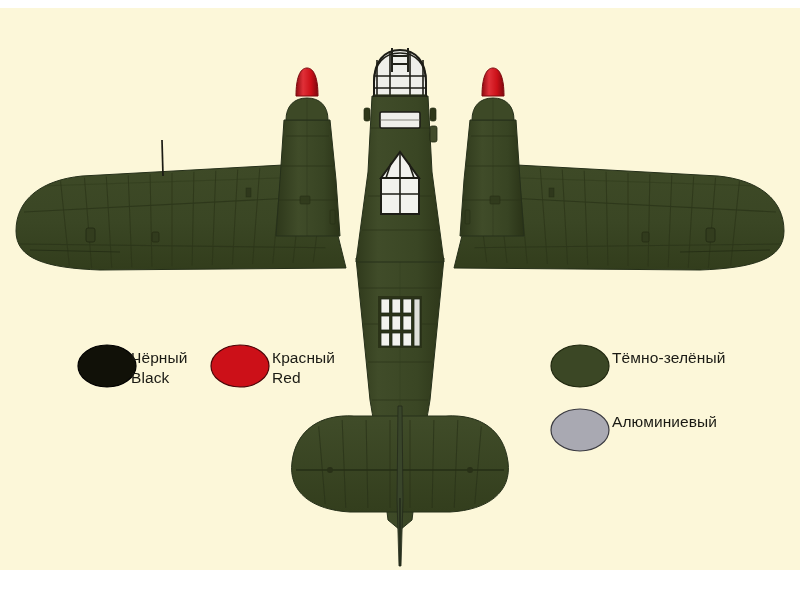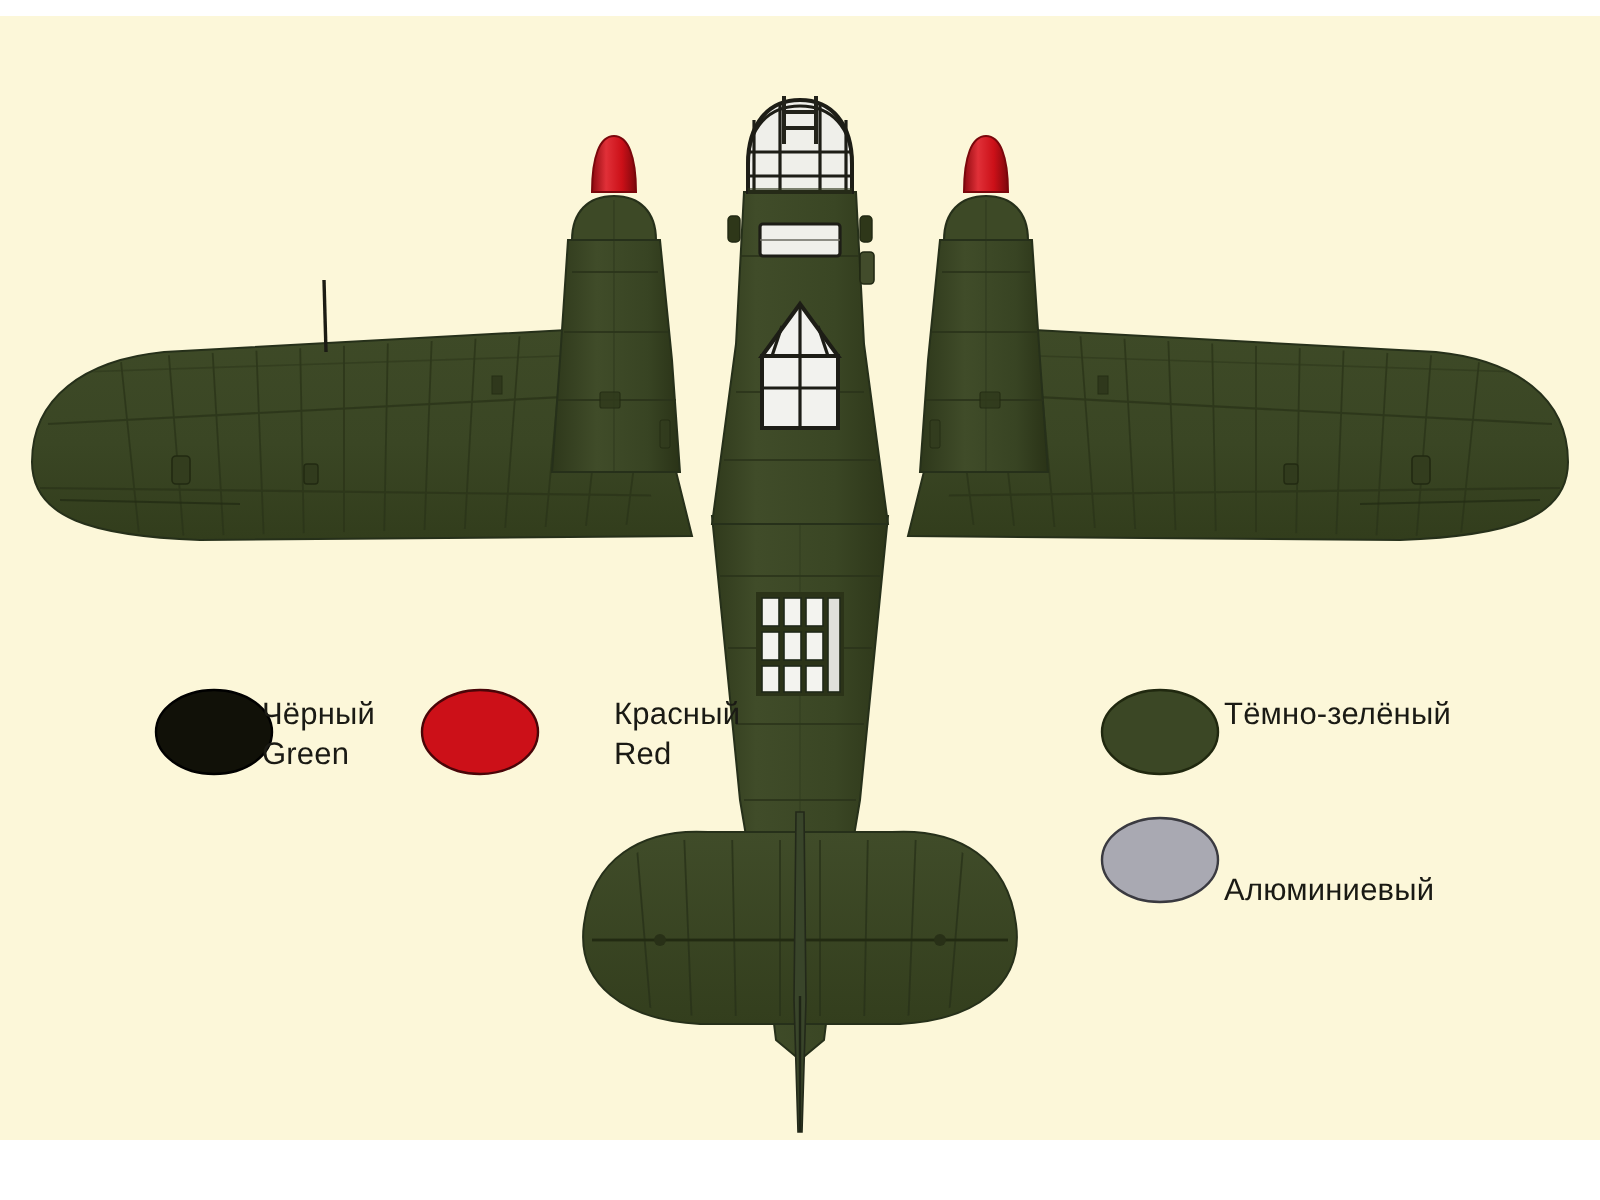"Красный" div.legend-text { margin-left: 35px -> none }
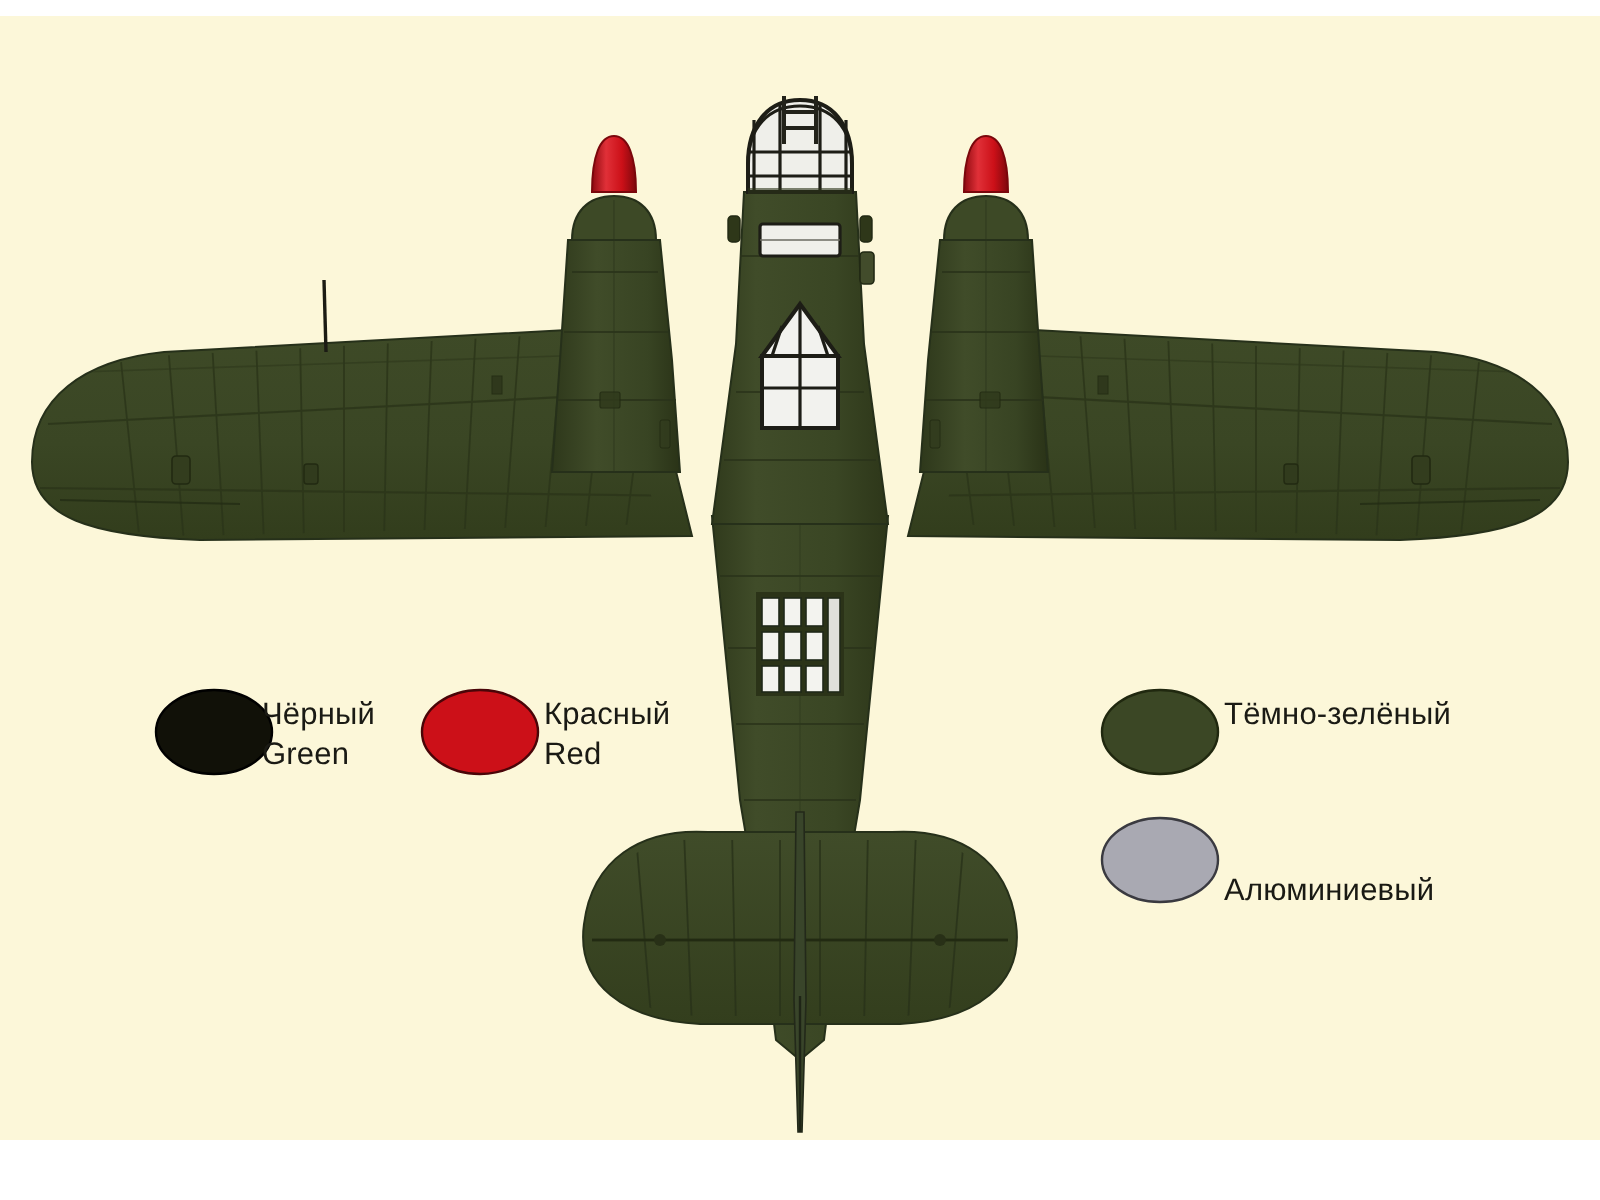"Green" span.en { text: Green -> Black }
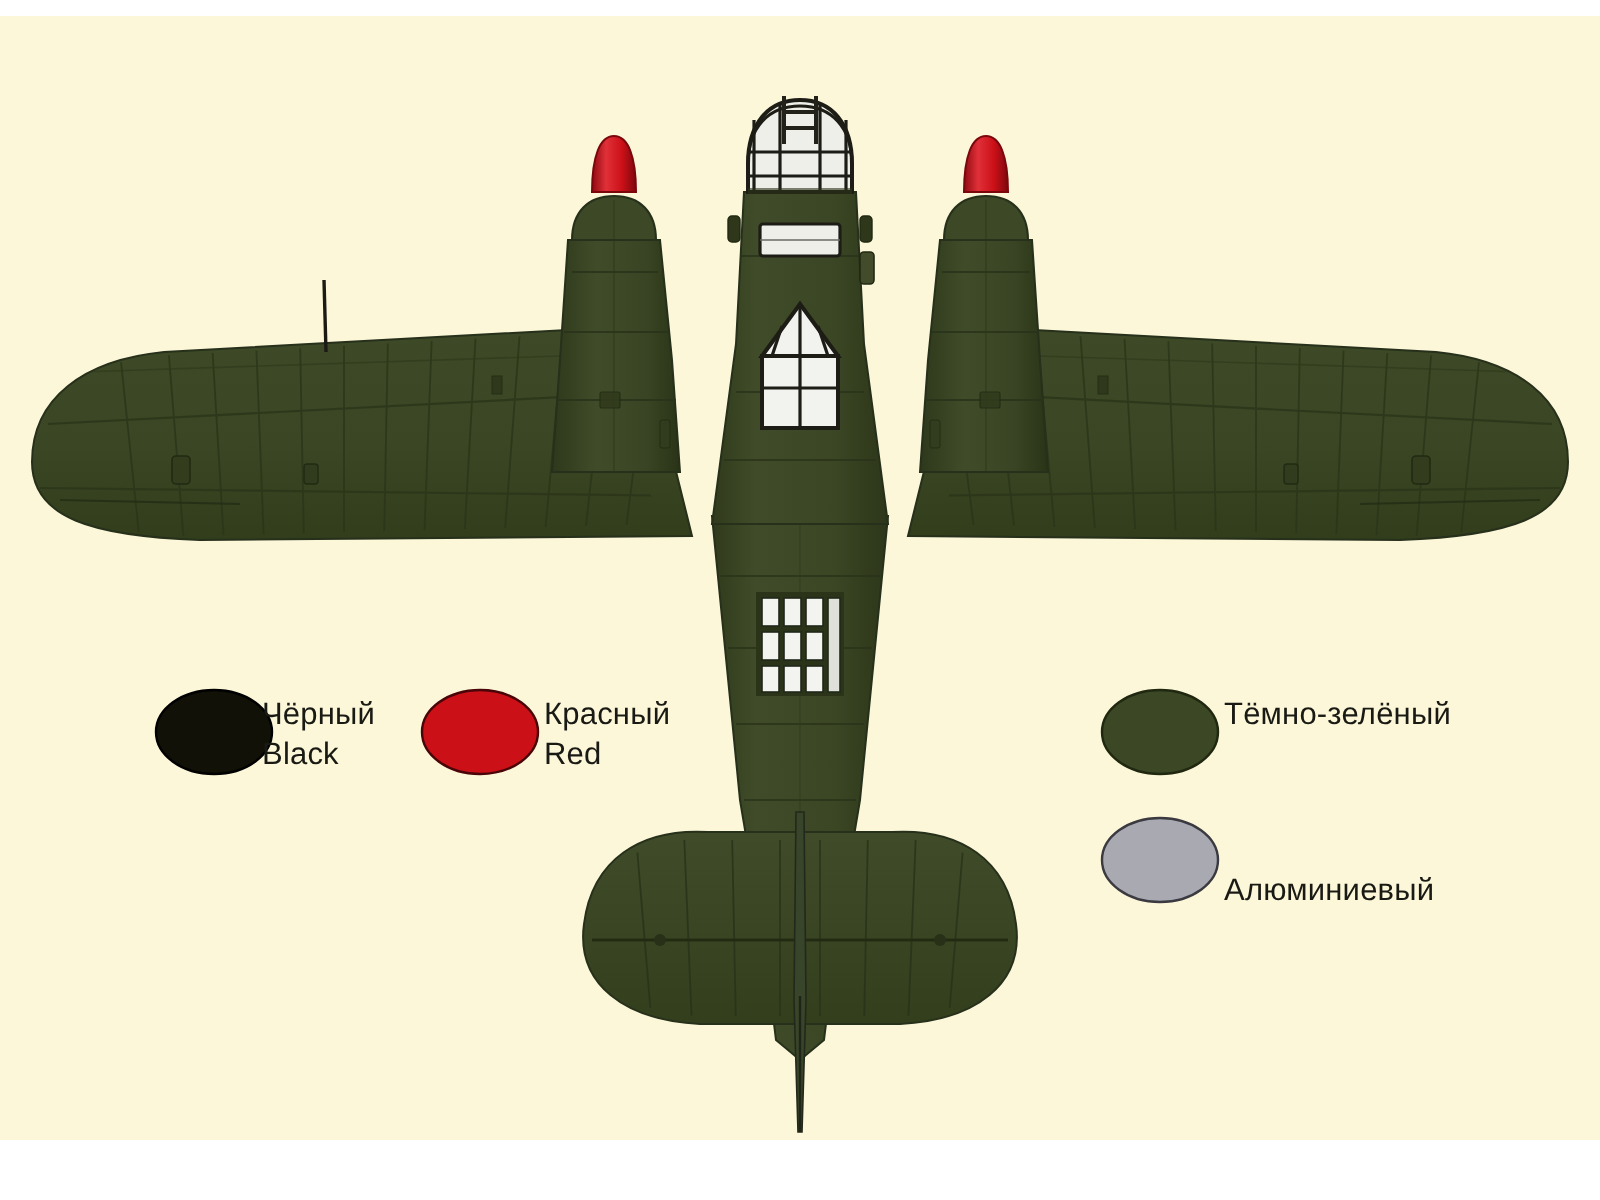"Алюминиевый" div.legend-text { top: 436px -> 412px }
